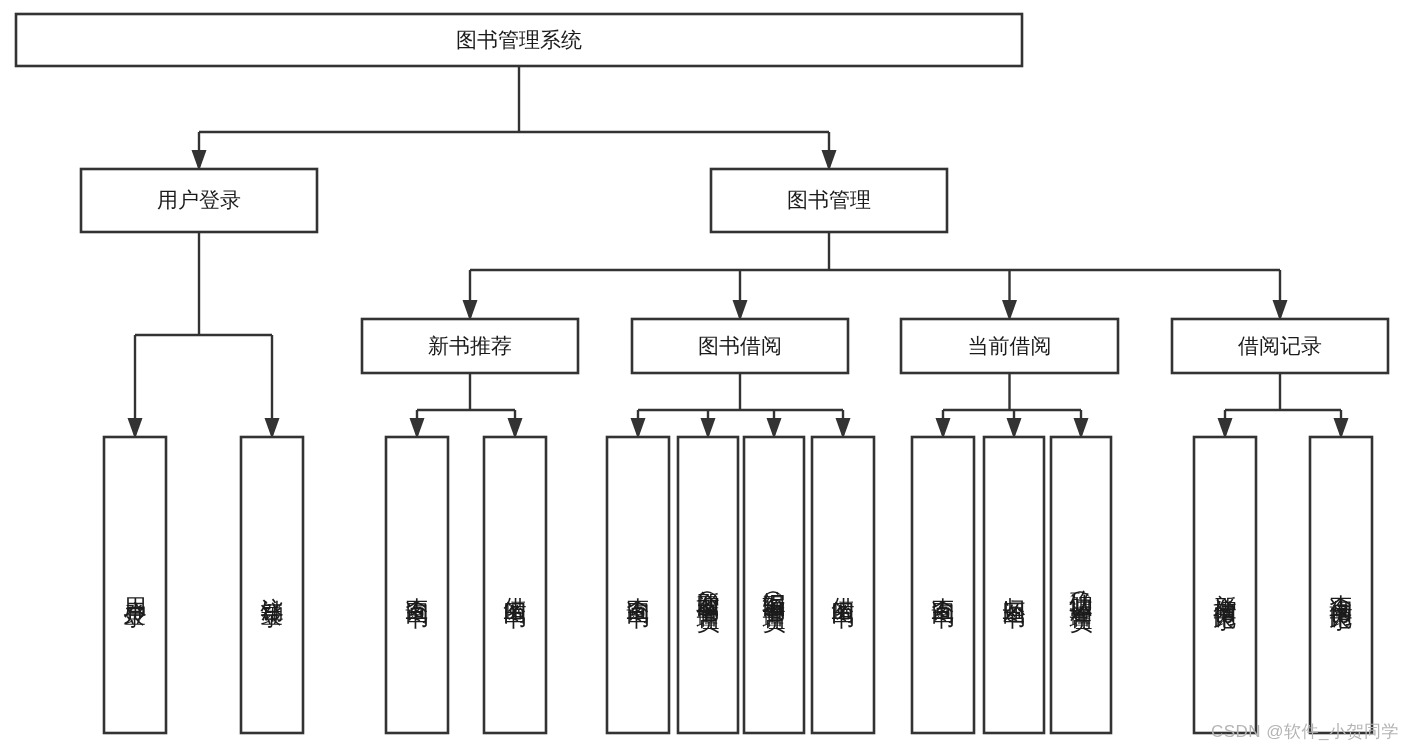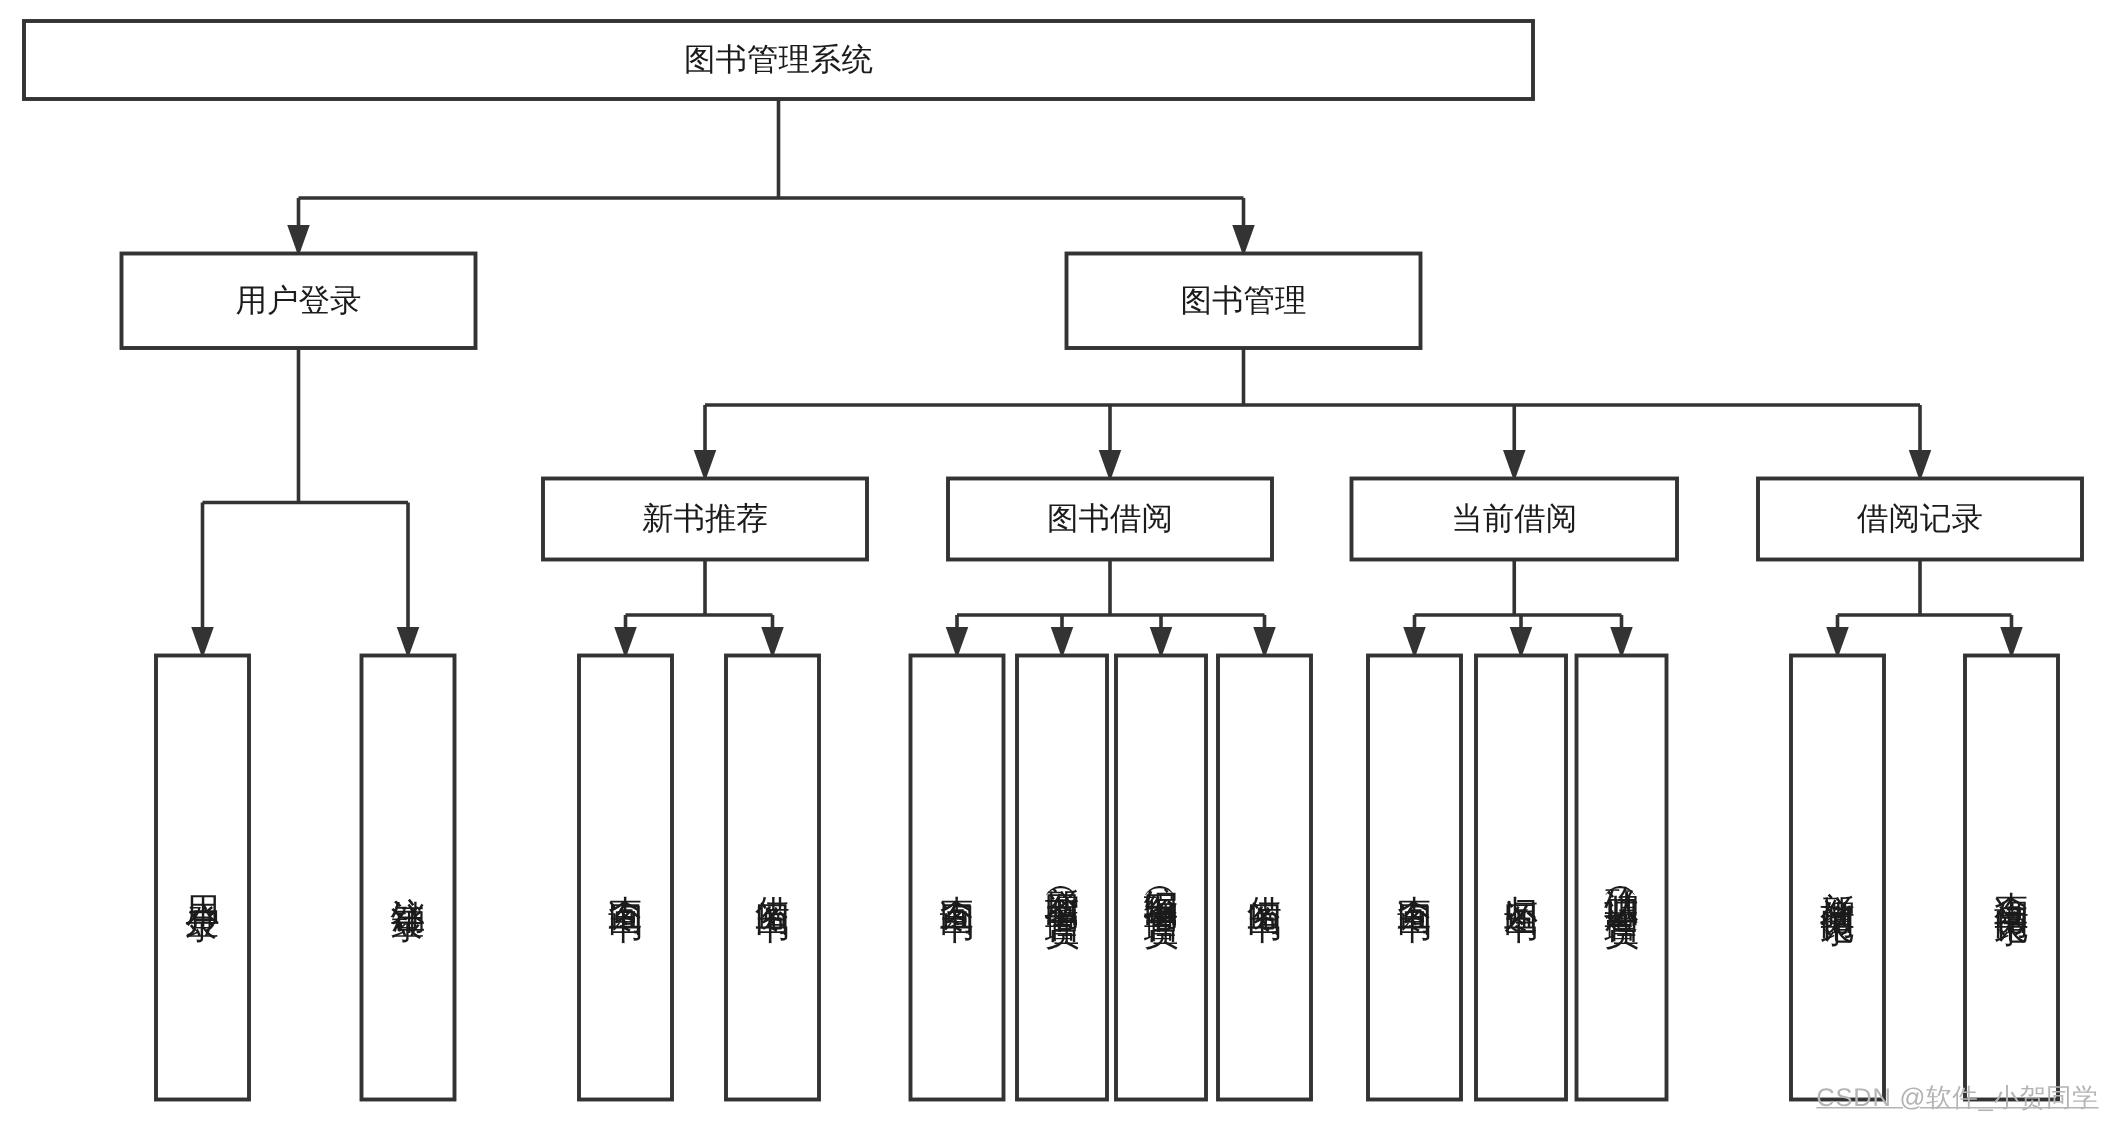"CSDN @软件_小贺同学" .watermark { text-decoration: underline -> none }
